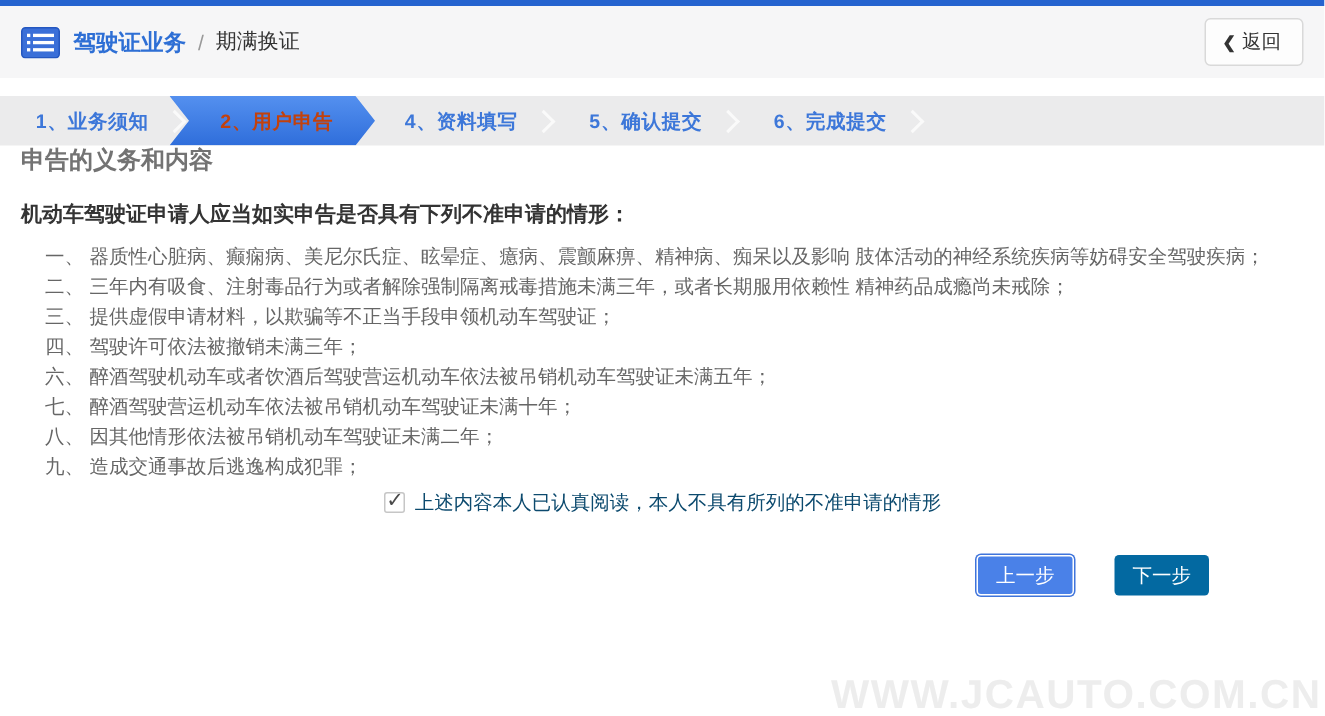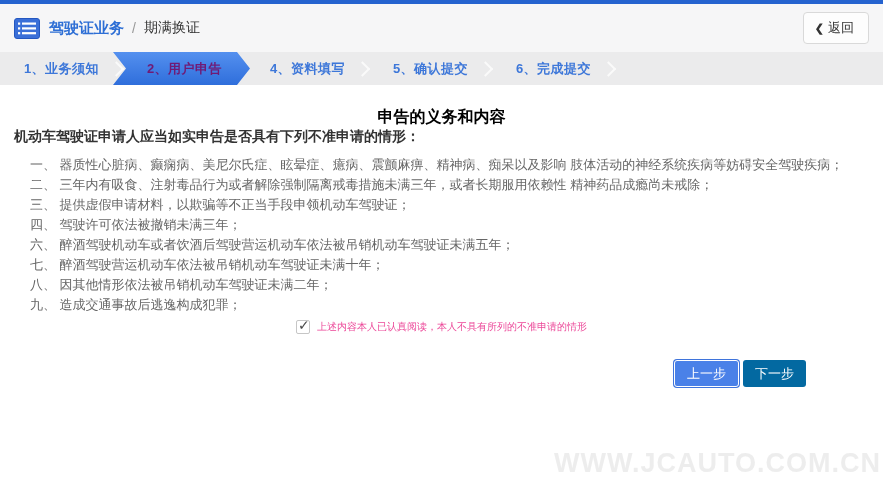"1、业务须知" .steps-wrap { margin-top: 0 -> 12px }
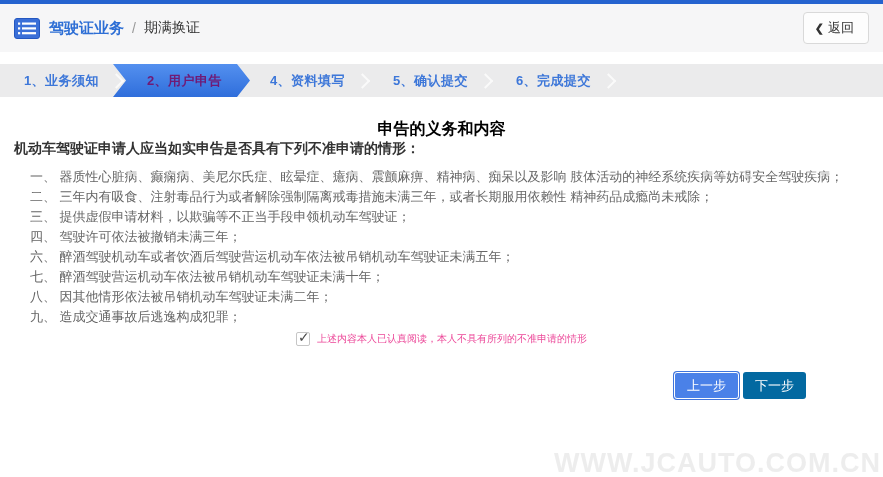"2、用户申告" .step.active .step-label { color: #701a75 -> #c2410c }
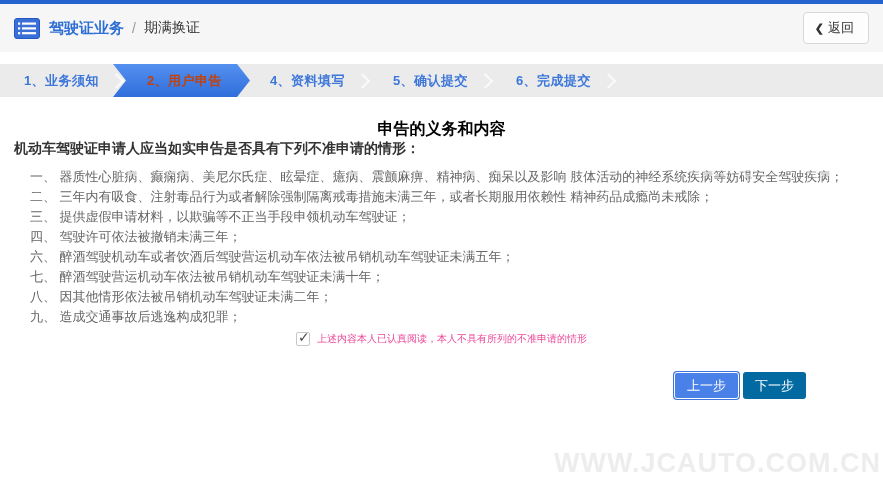"申告的义务和内容" .page-heading { color: #000000 -> #737373; margin-top: 22px -> none; text-align: center -> left }
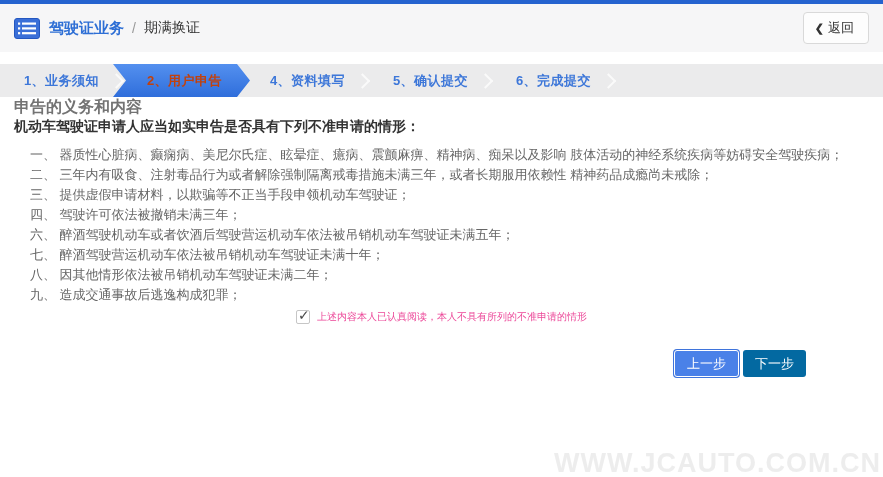"机动车驾驶证申请人应当如实申告是否具有下列不准申请的情形：" .intro { margin-top: none -> 16px }
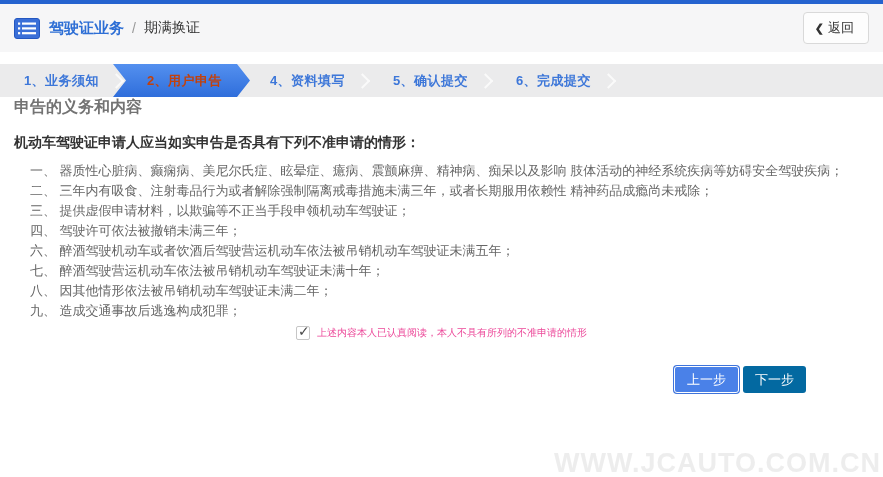"上述内容本人已认真阅读，本人不具有所列的不准申请的情形" .agree-label { color: #ec4899 -> #0c4a6e; font-size: 10px -> 13px }
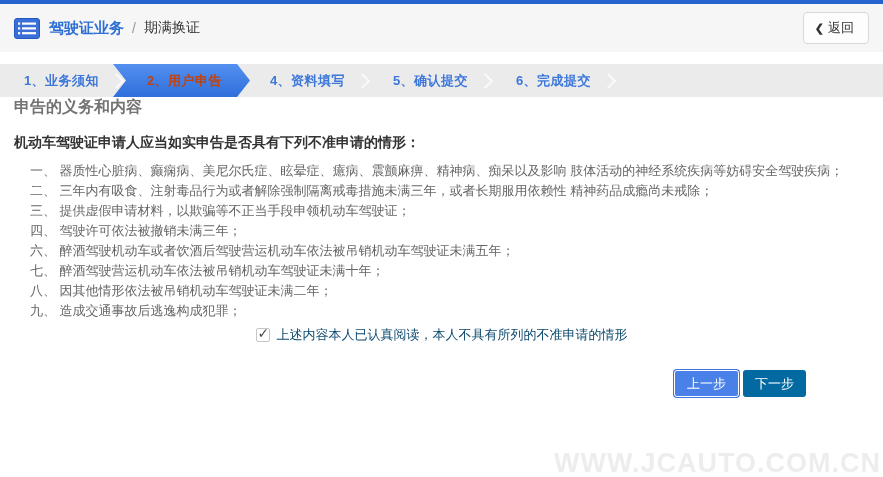"上一步" .btn-row { gap: 4px -> 27px }
